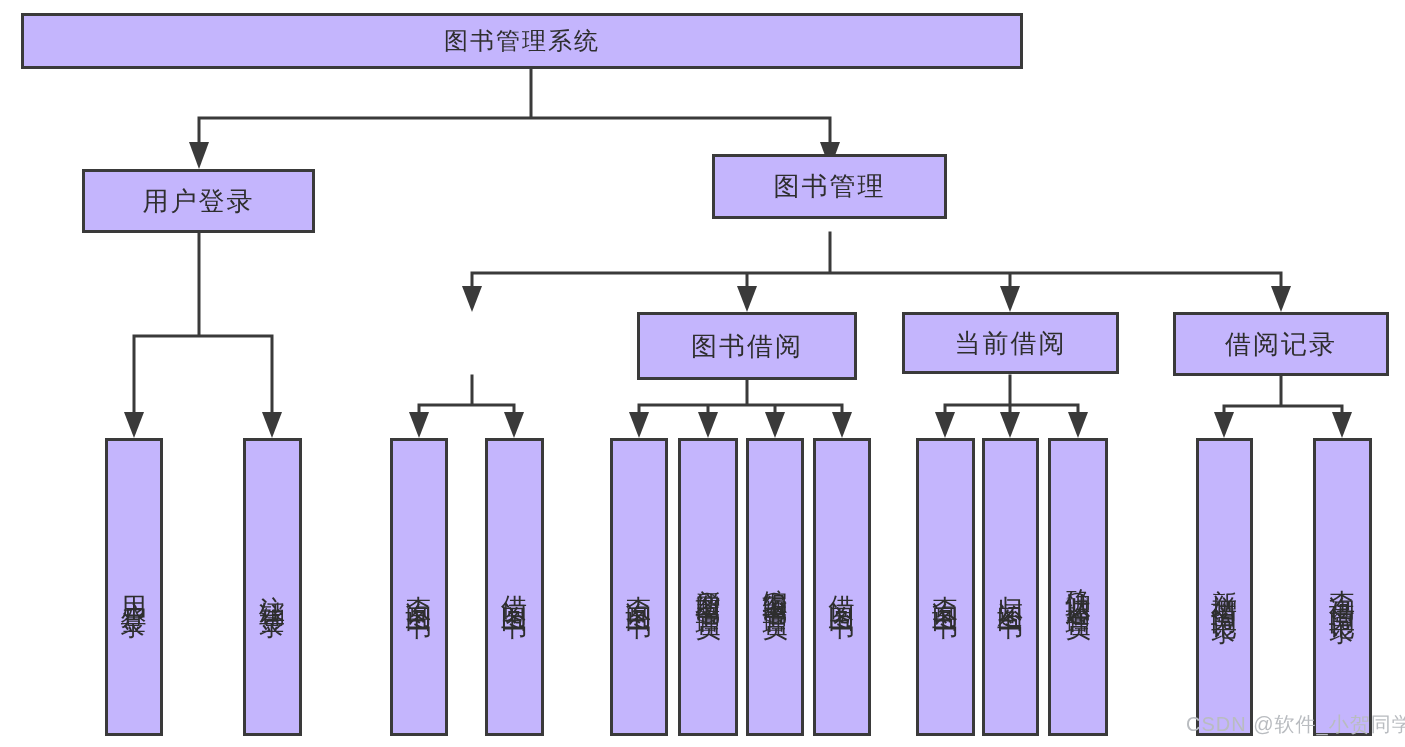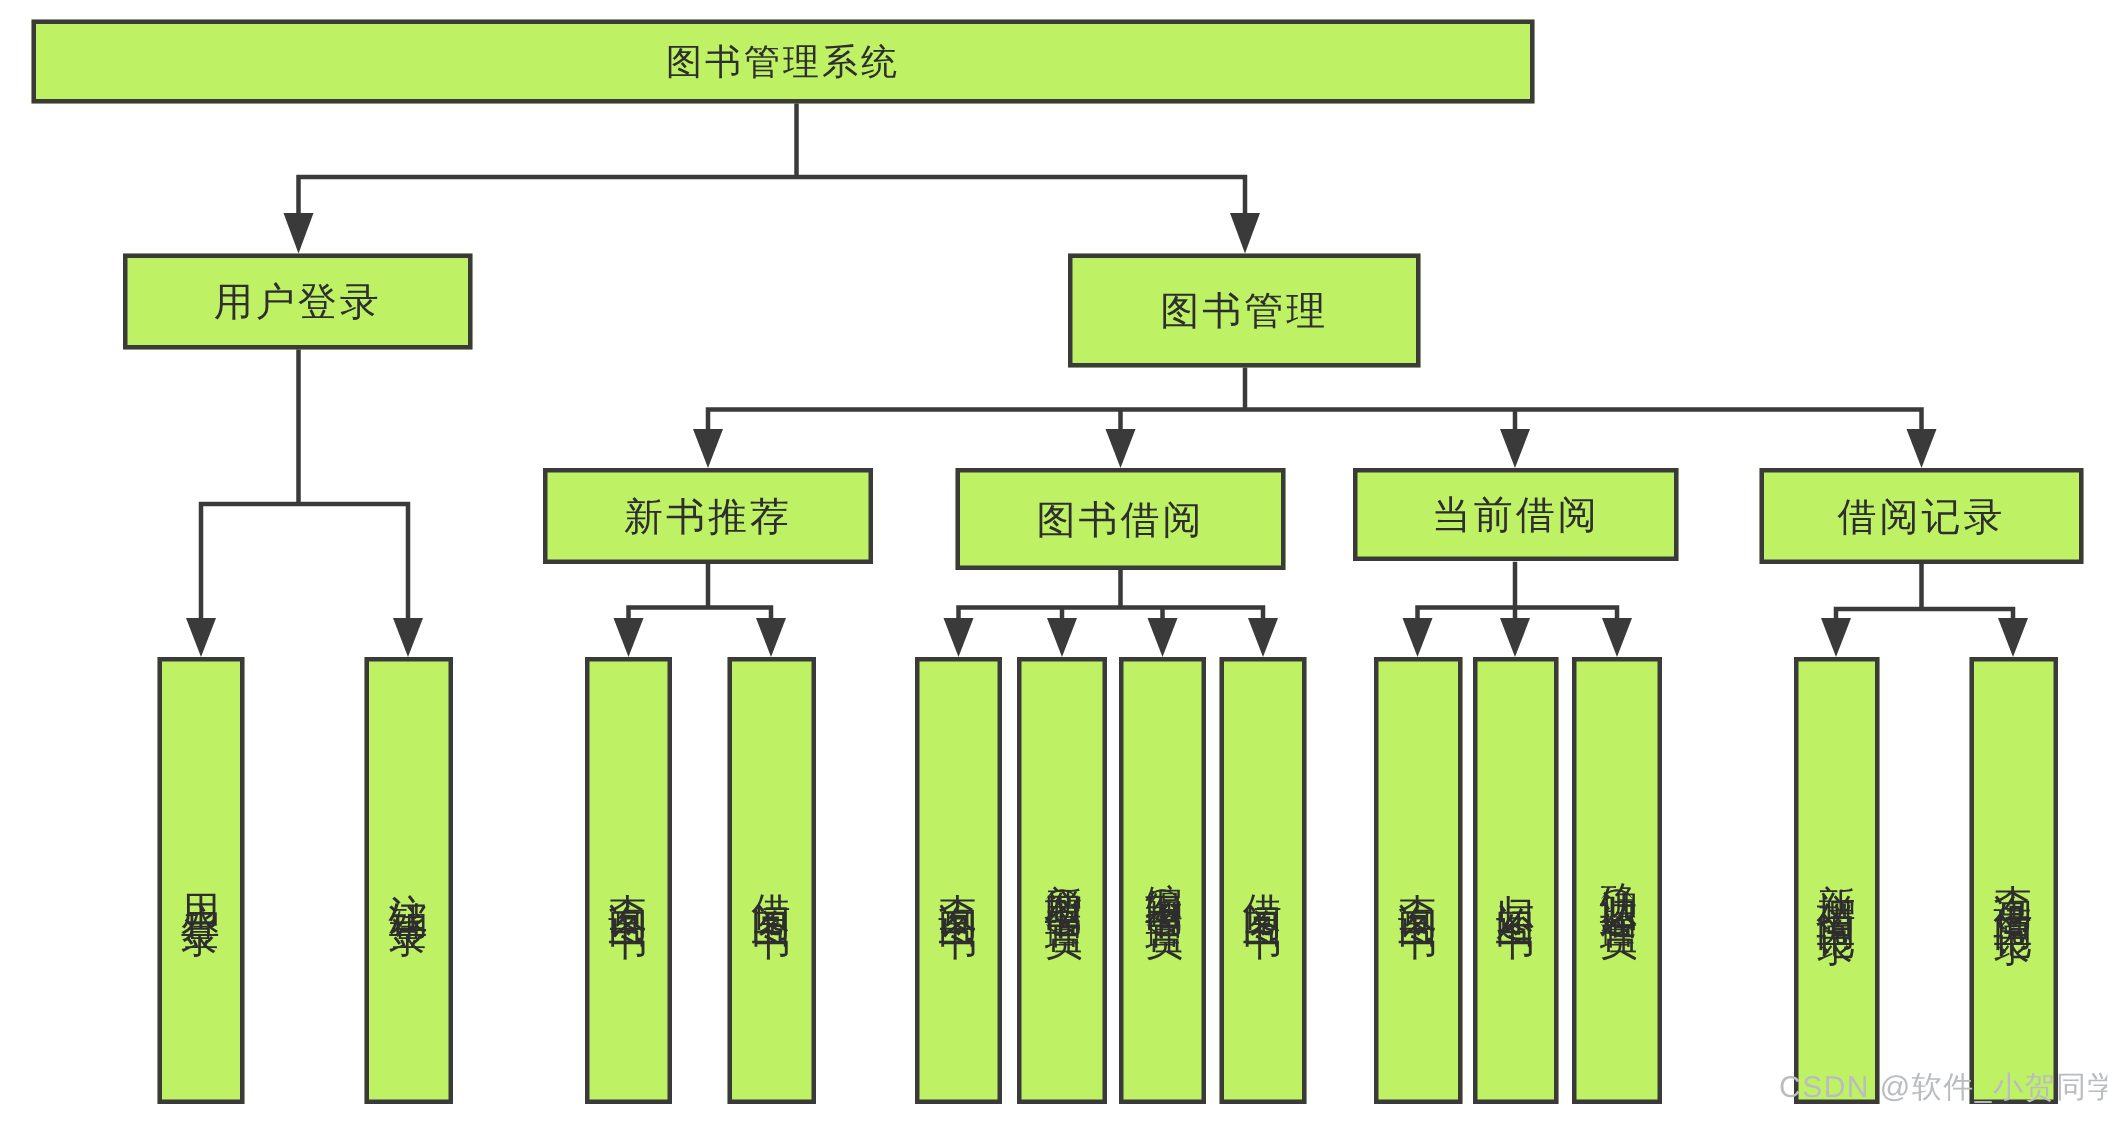"图书管理系统" .node { background: #bef264 -> #c4b5fd }
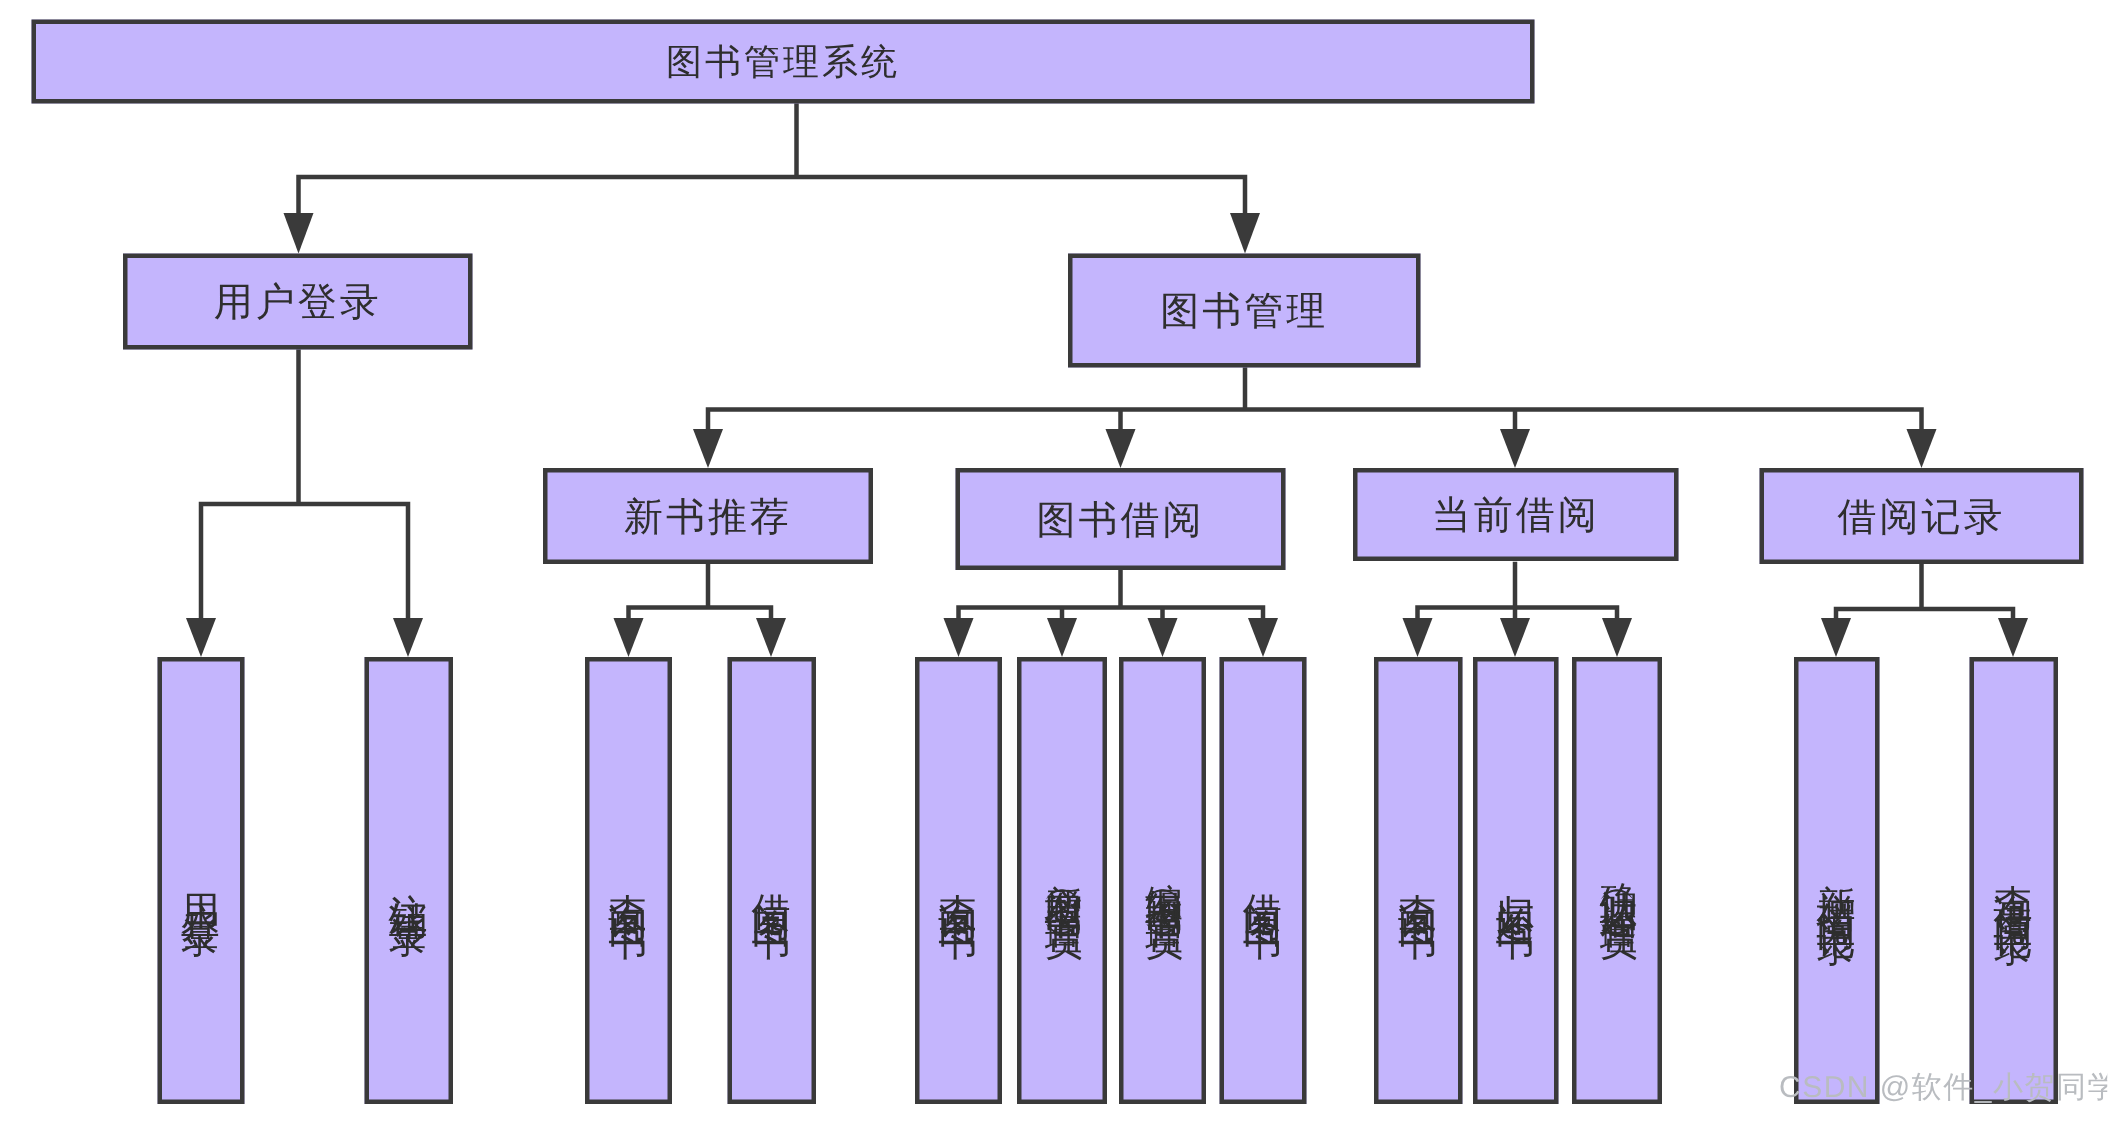"图书管理" div.node { height: 76px -> 65px; top: 169px -> 154px }
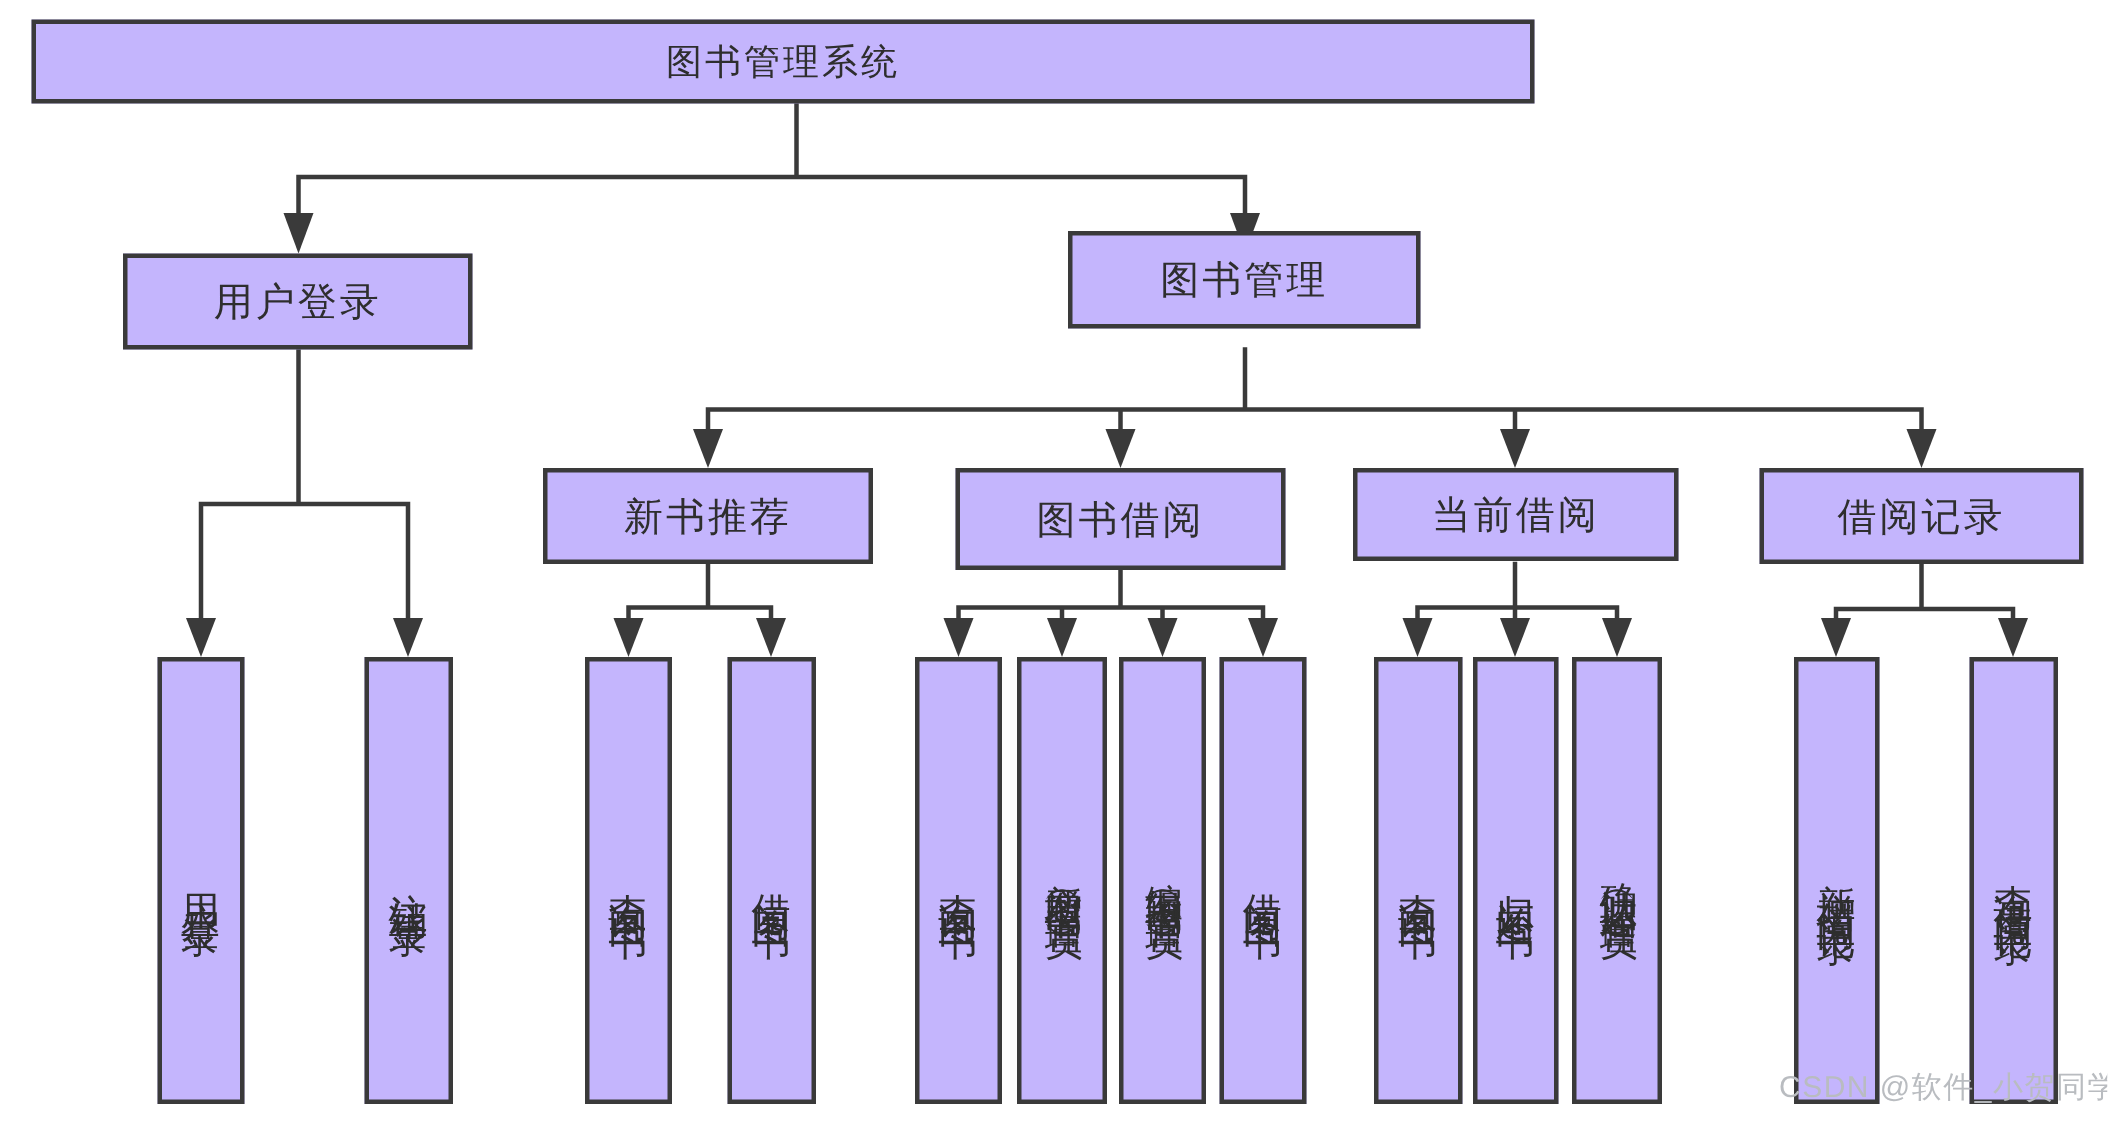"新书推荐" div.node { html: <div> <span>新书推荐</span> </div> -> none }
